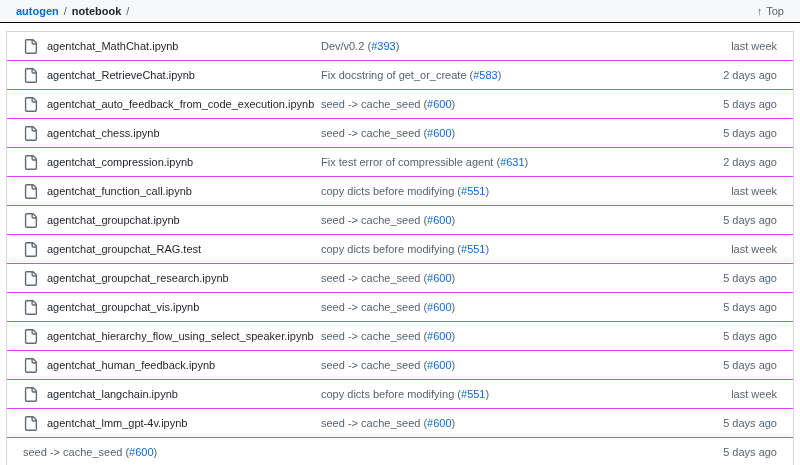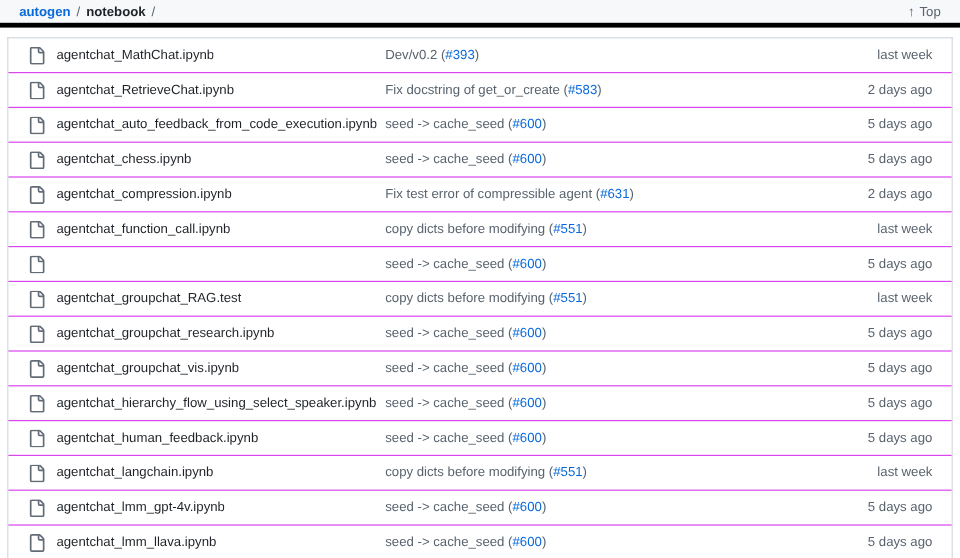"autogen" .sticky-header { border-bottom: 4px solid #000000 -> 1px solid #000000 }
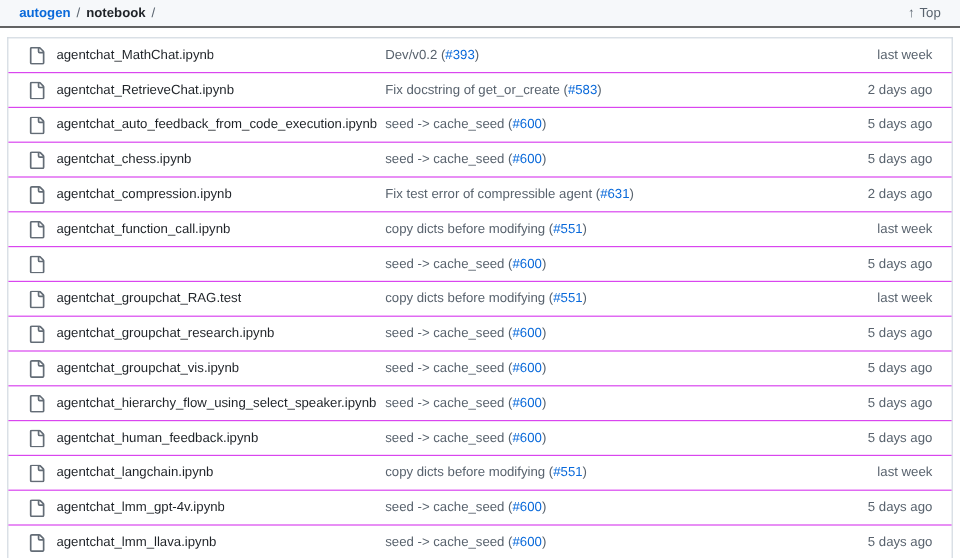"agentchat_groupchat.ipynb" a.file-link { html: none -> <a>agentchat_groupchat.ipynb</a> }
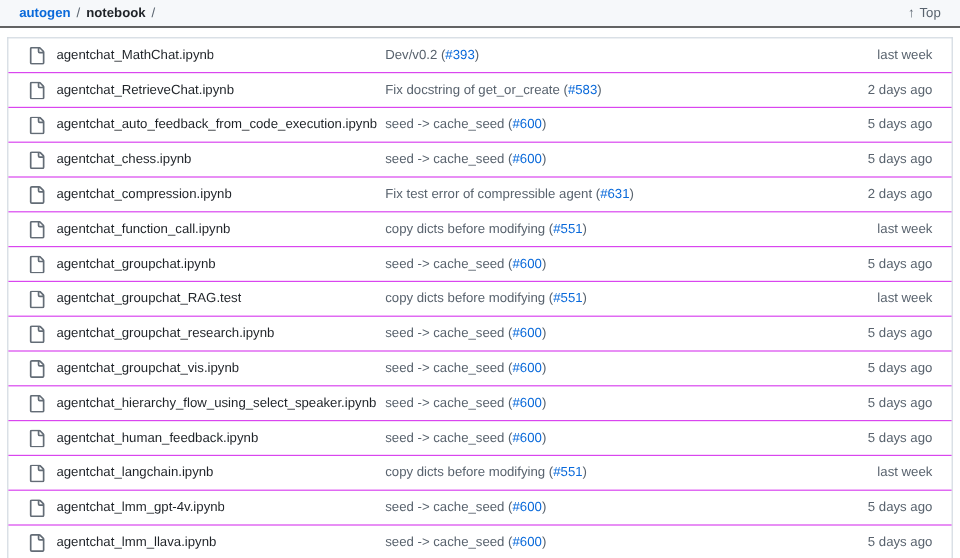"agentchat_lmm_llava.ipynb" div.cell-name { html: <div> <span> <svg> <path></path> </svg> </span> <a>agentchat_lmm_llava.ipynb</a> </div> -> none }
